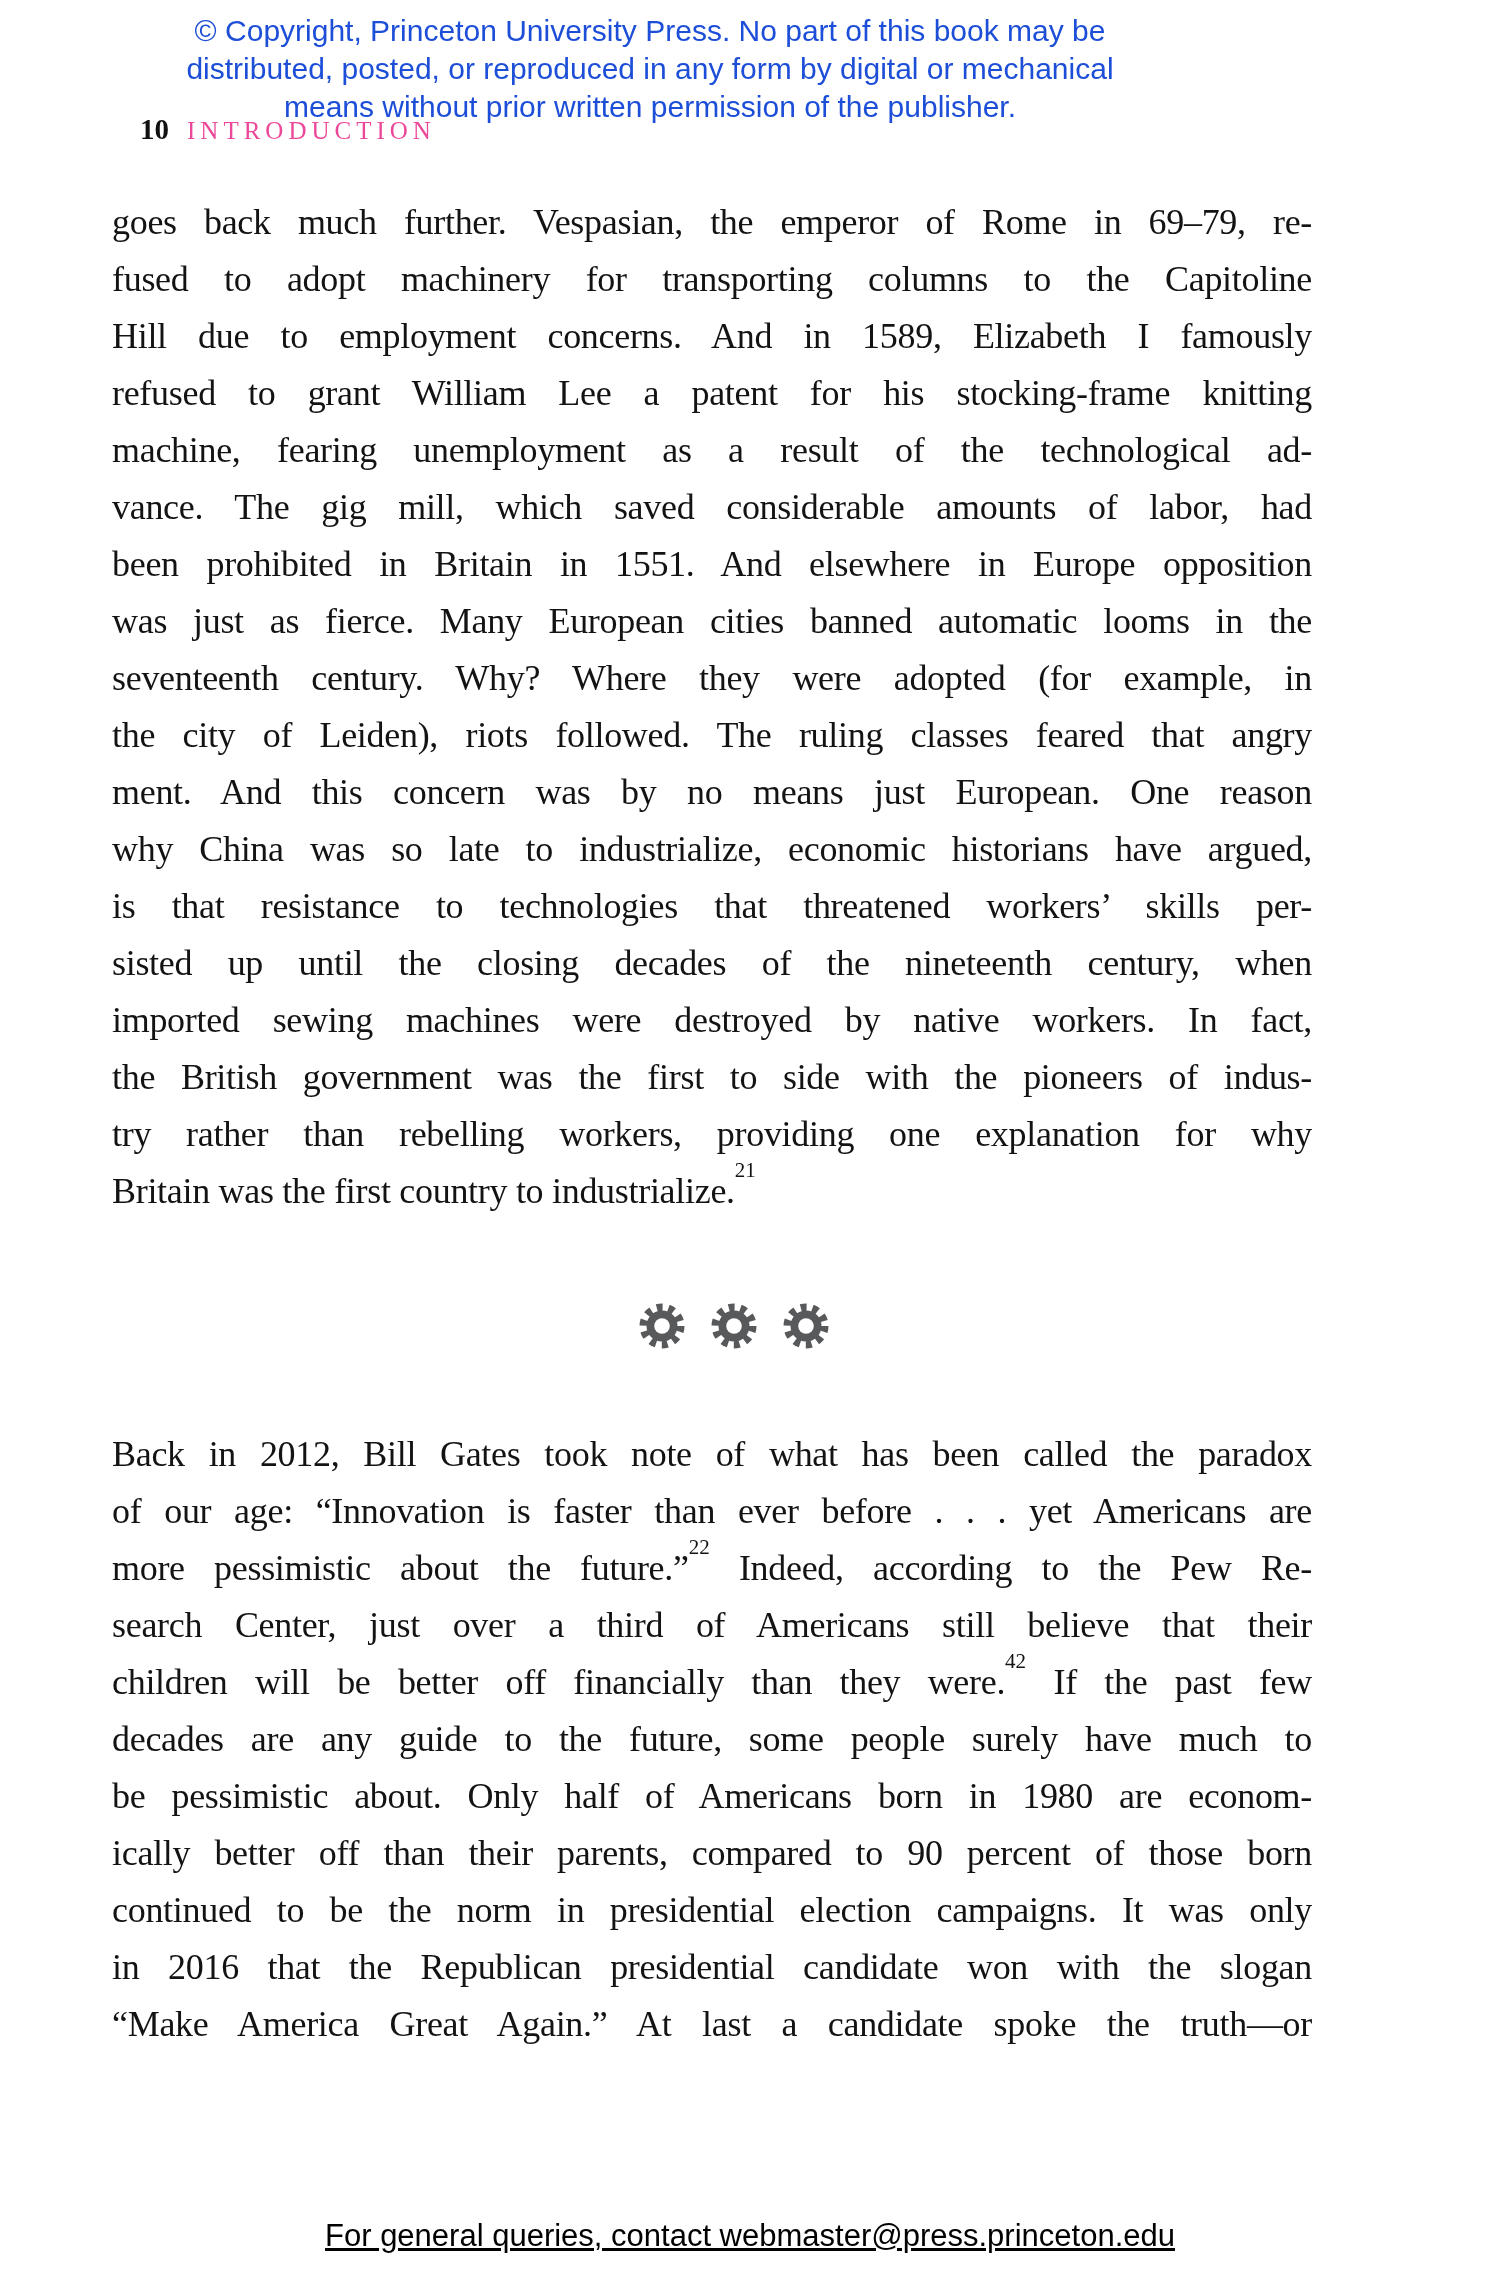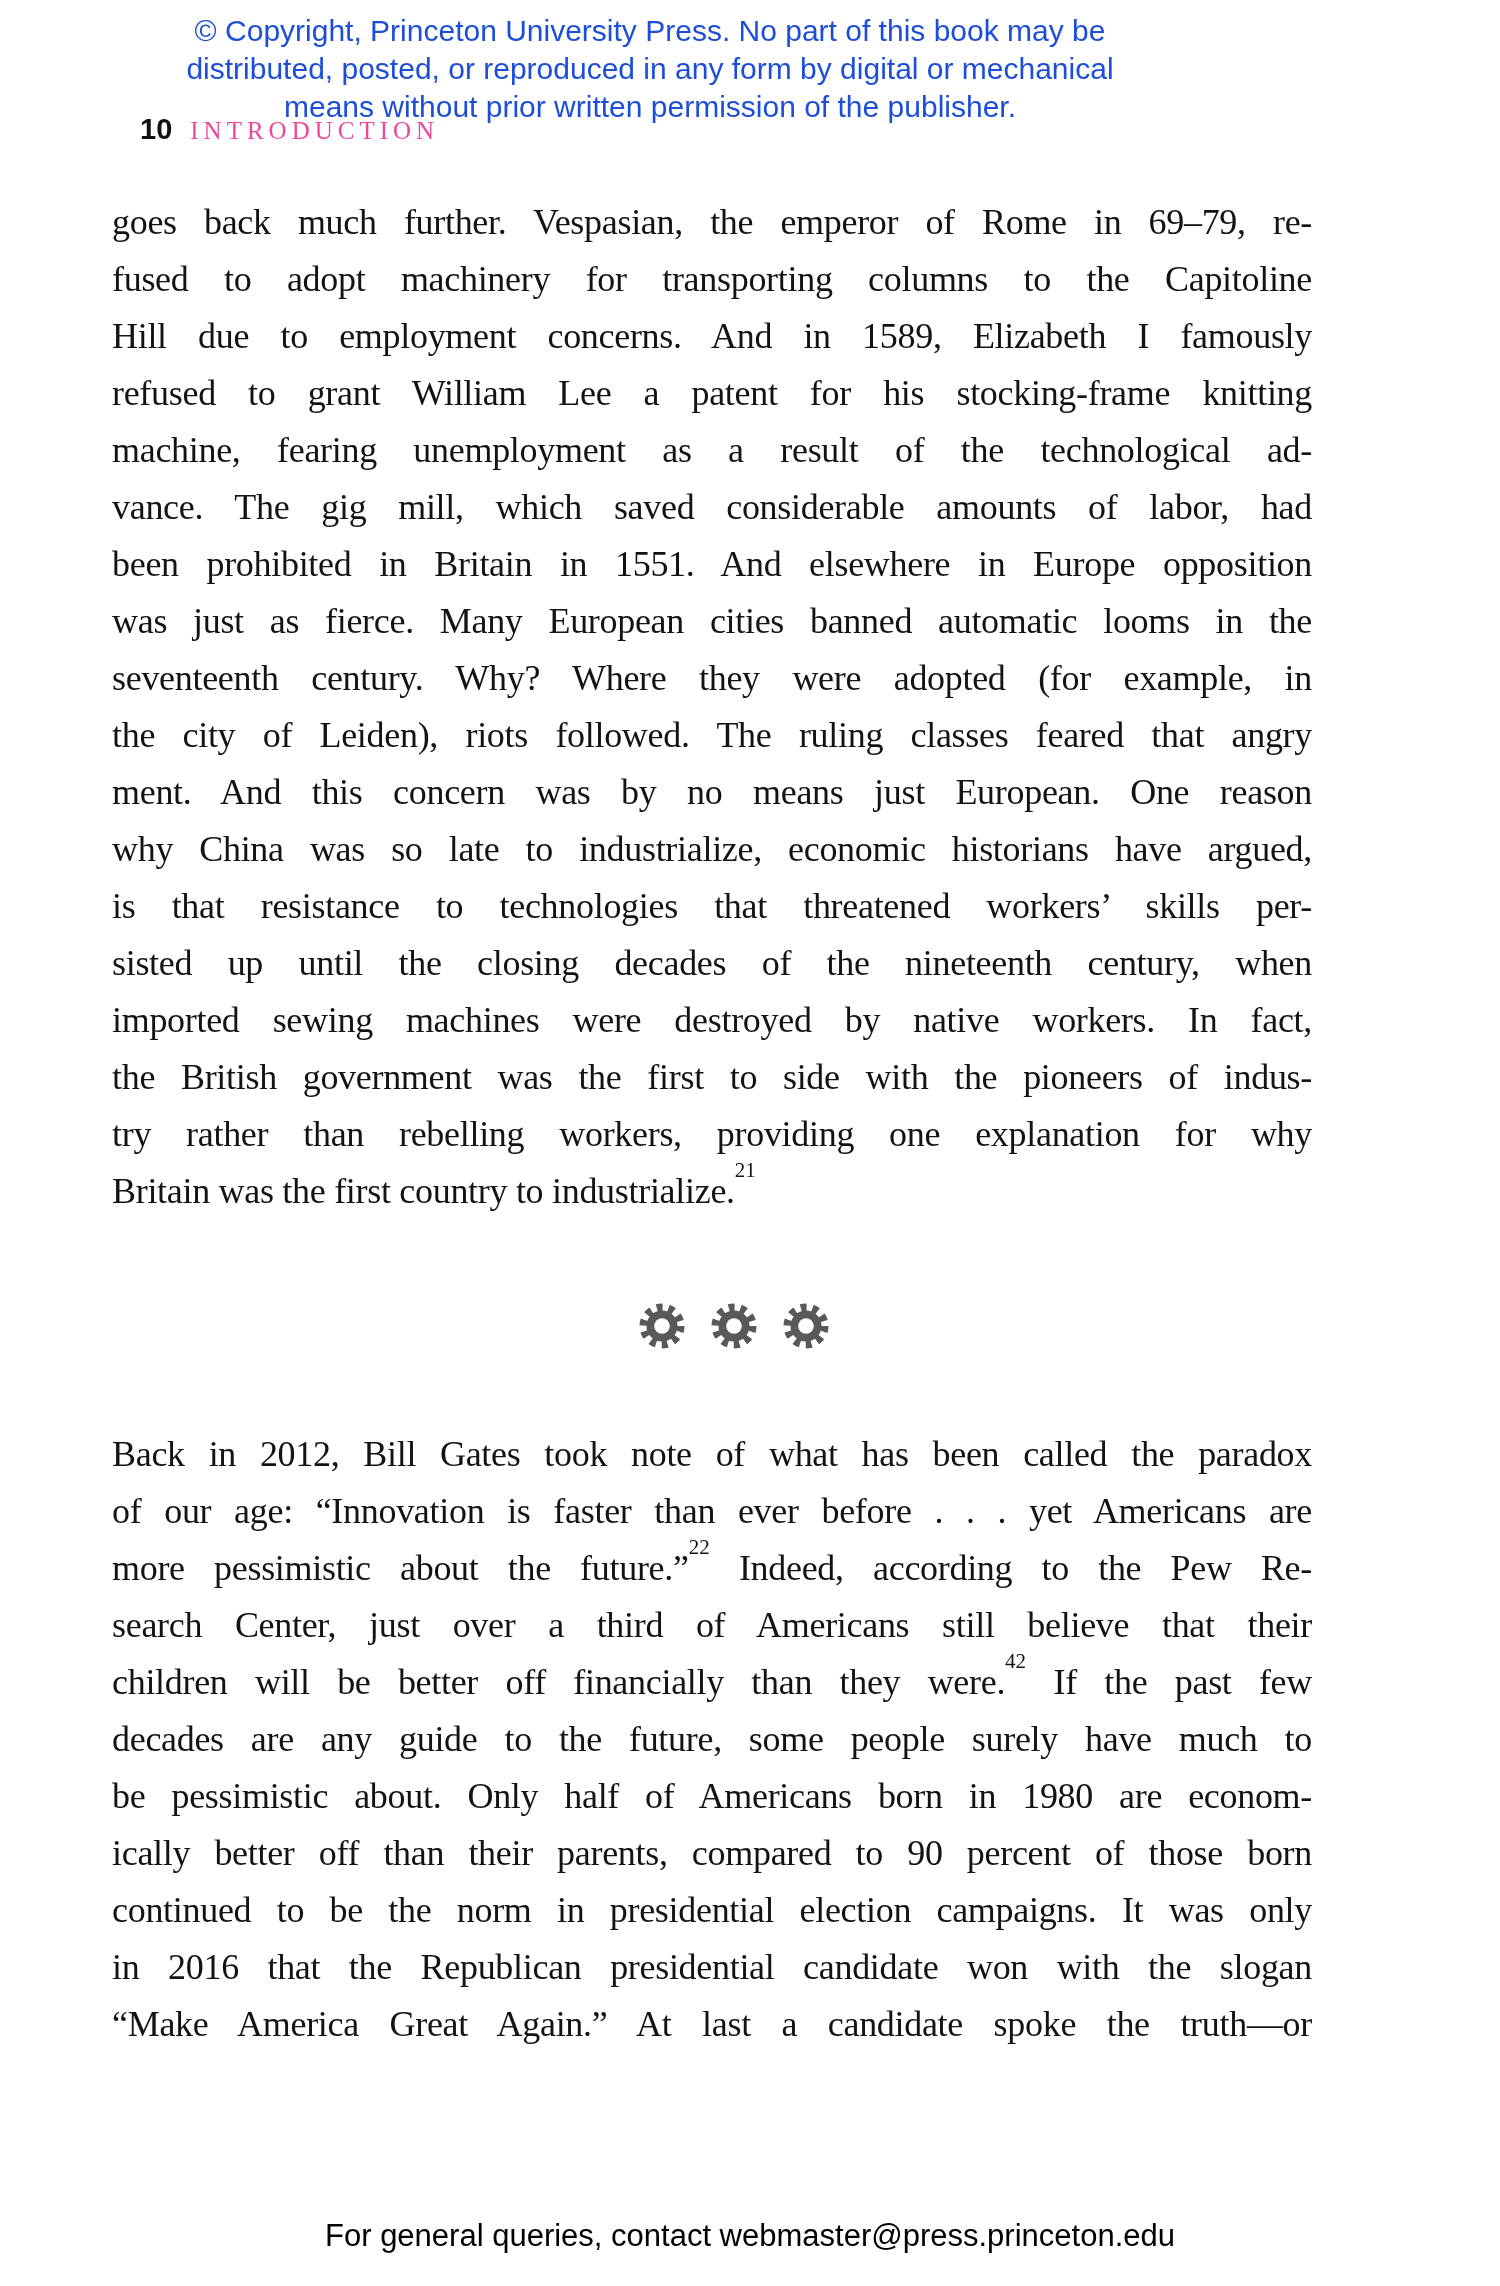"10" .folio { font-family: Liberation Sans, sans-serif -> Liberation Serif, serif }
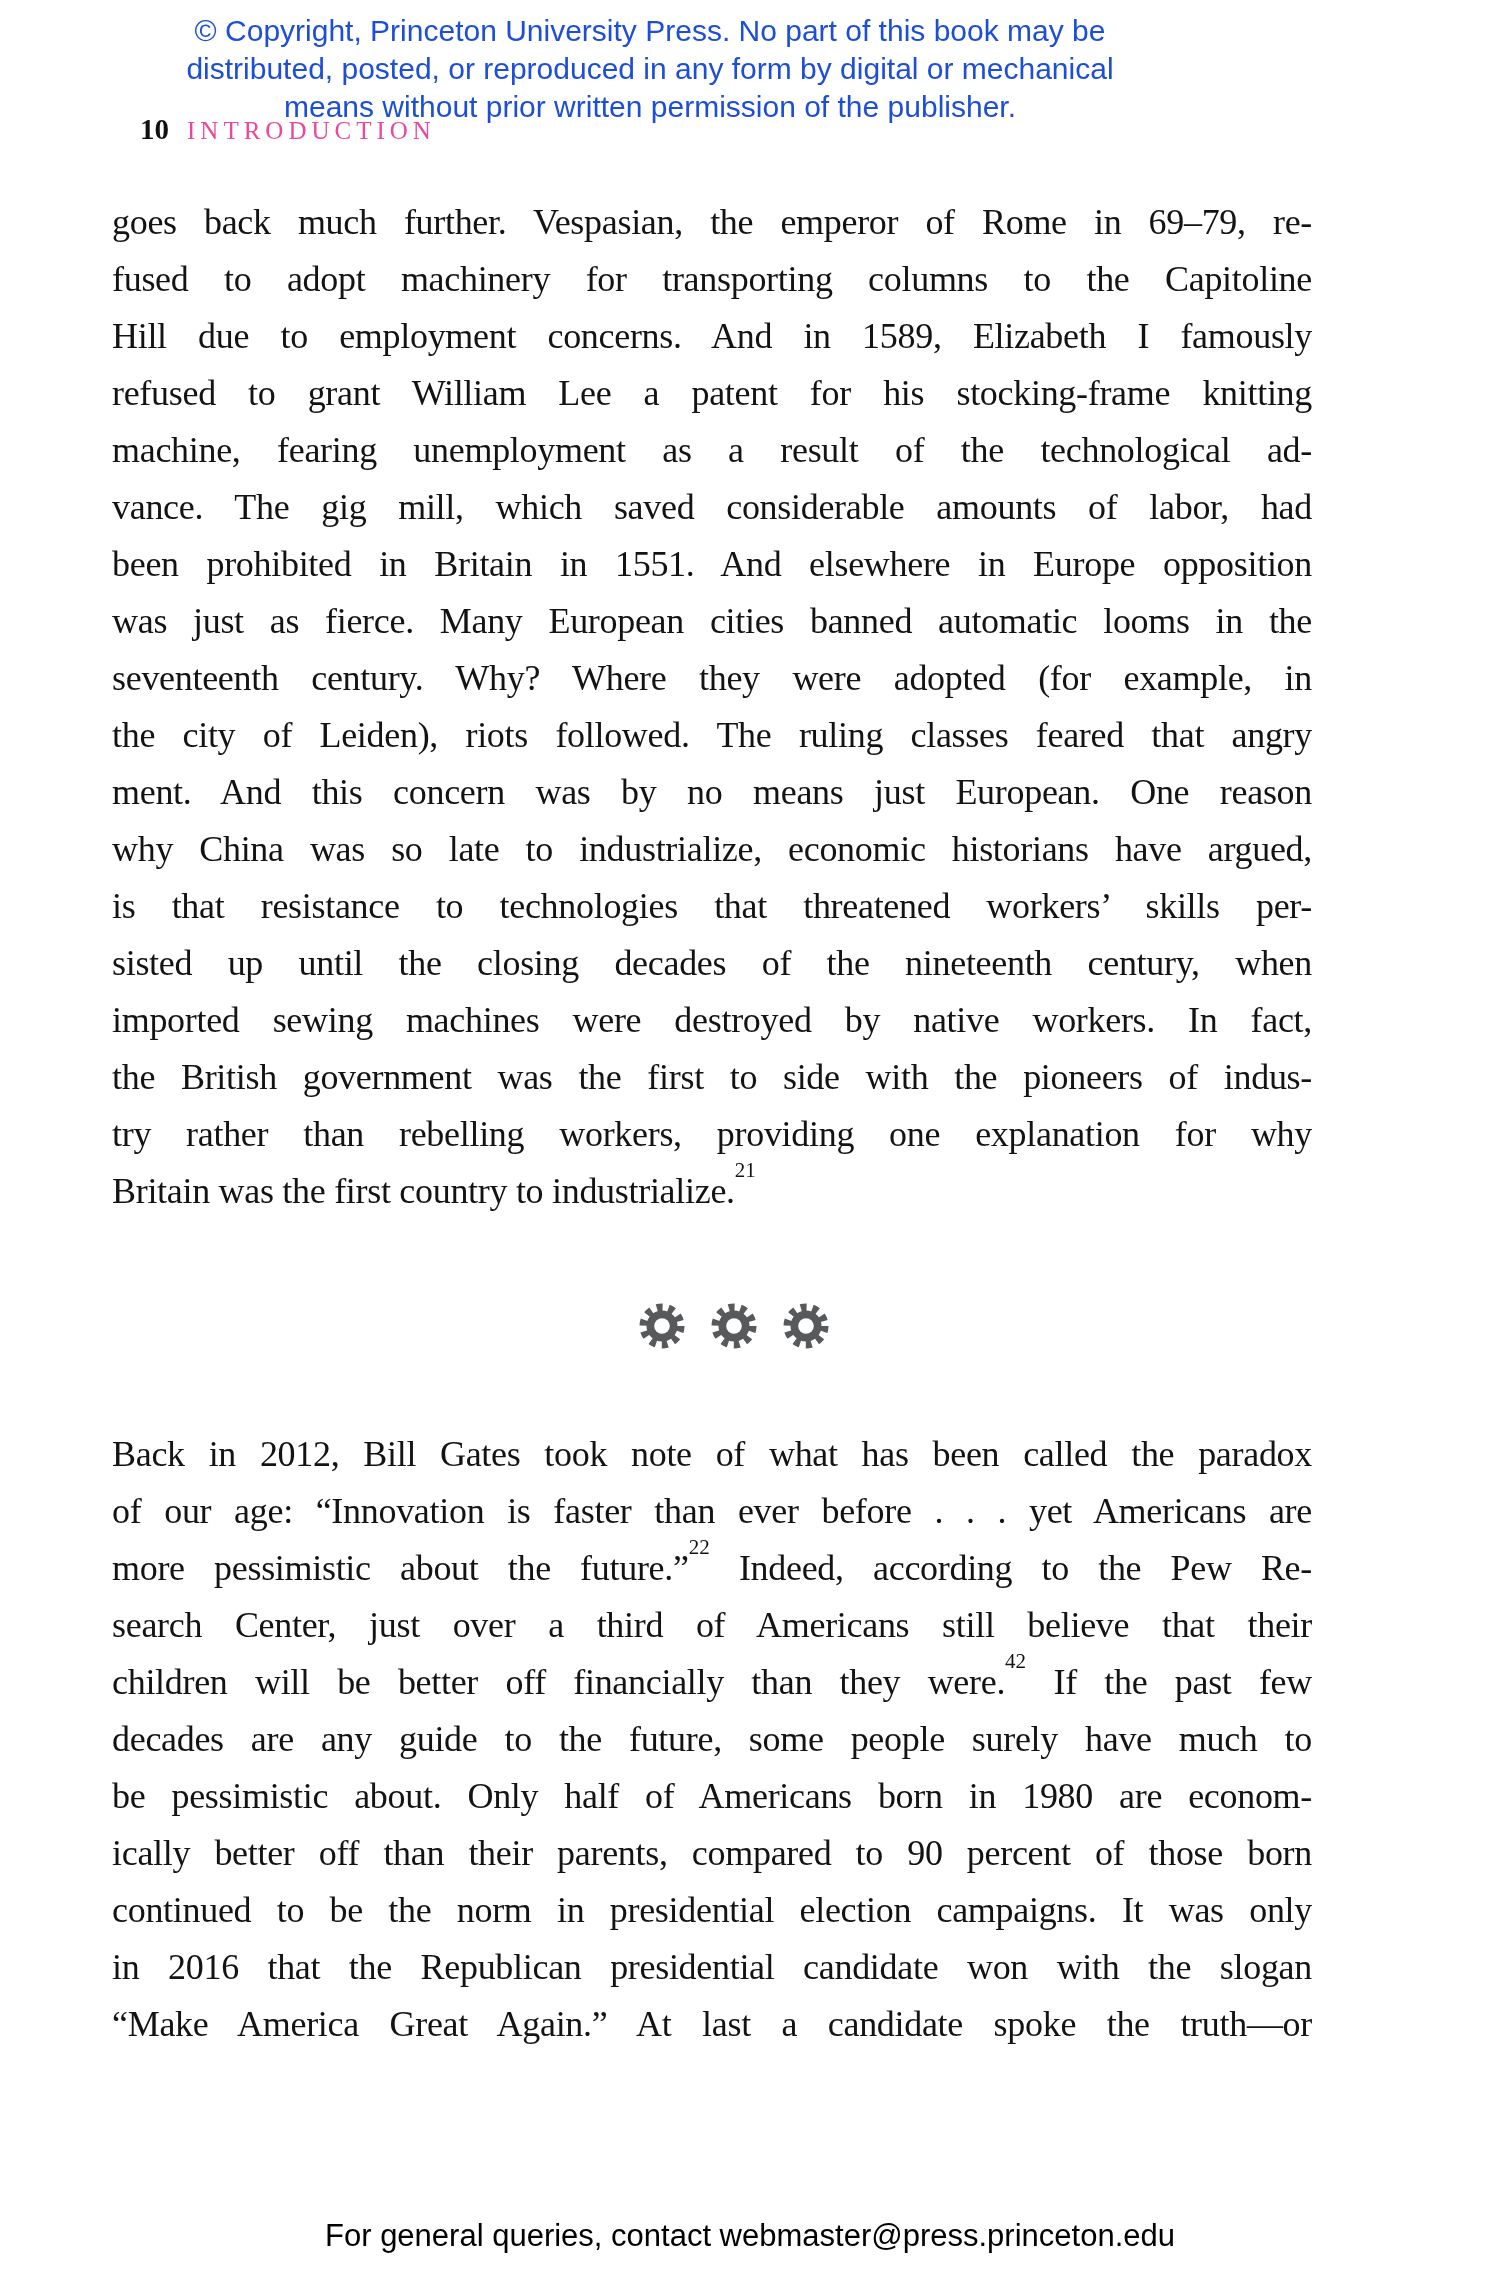"For general queries, contact" .page-footer { text-decoration: none -> underline }
